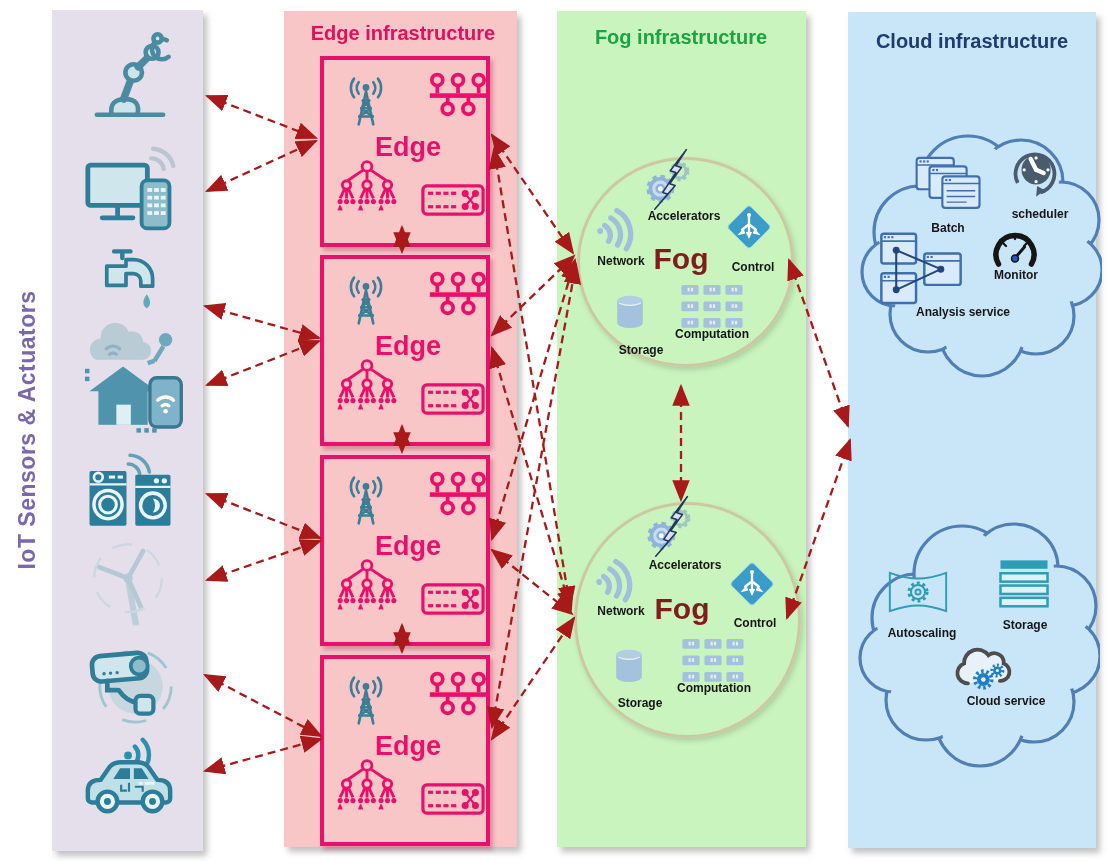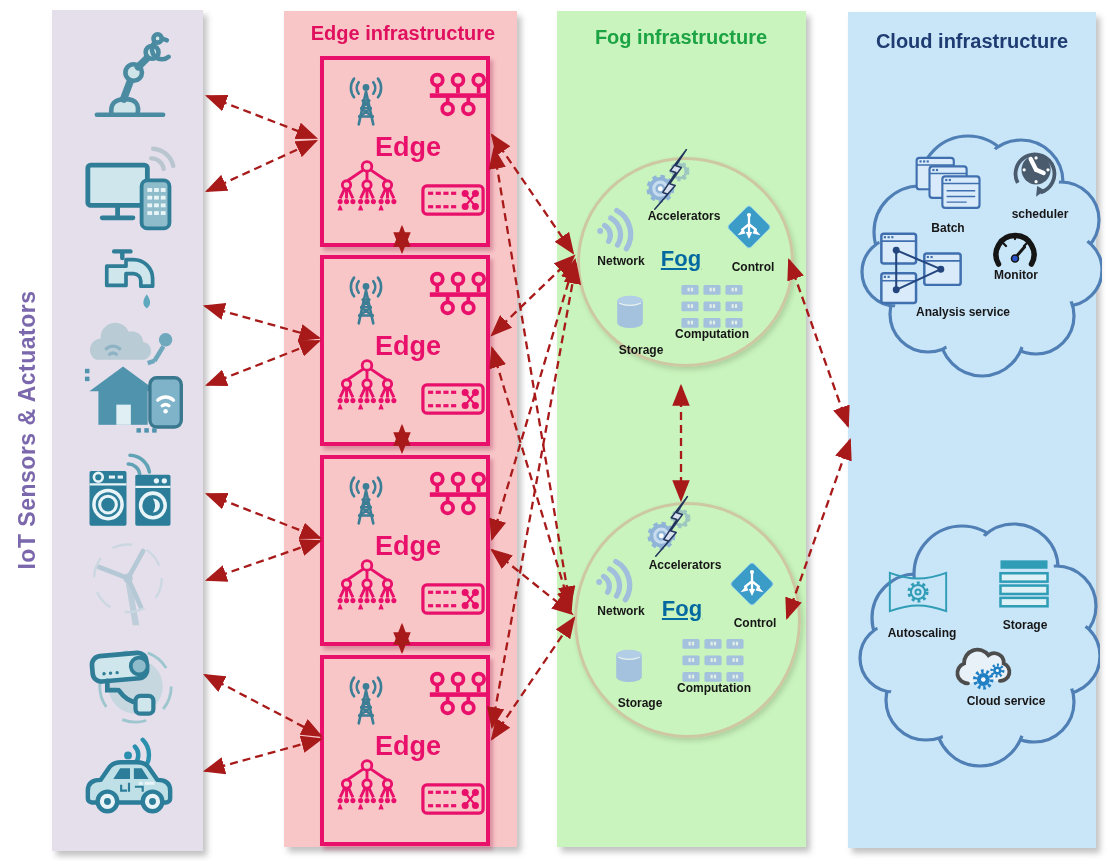"Fog" .lbl-fog { color: #0369a1 -> #7f1d1d; font-size: 22px -> 30px; text-decoration: underline -> none }
